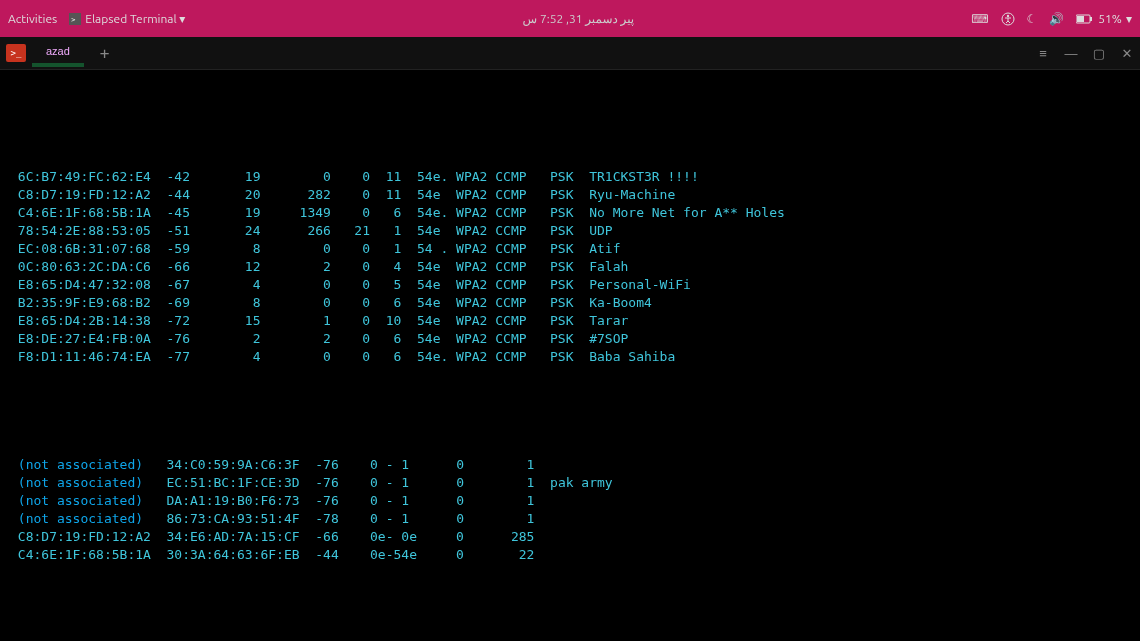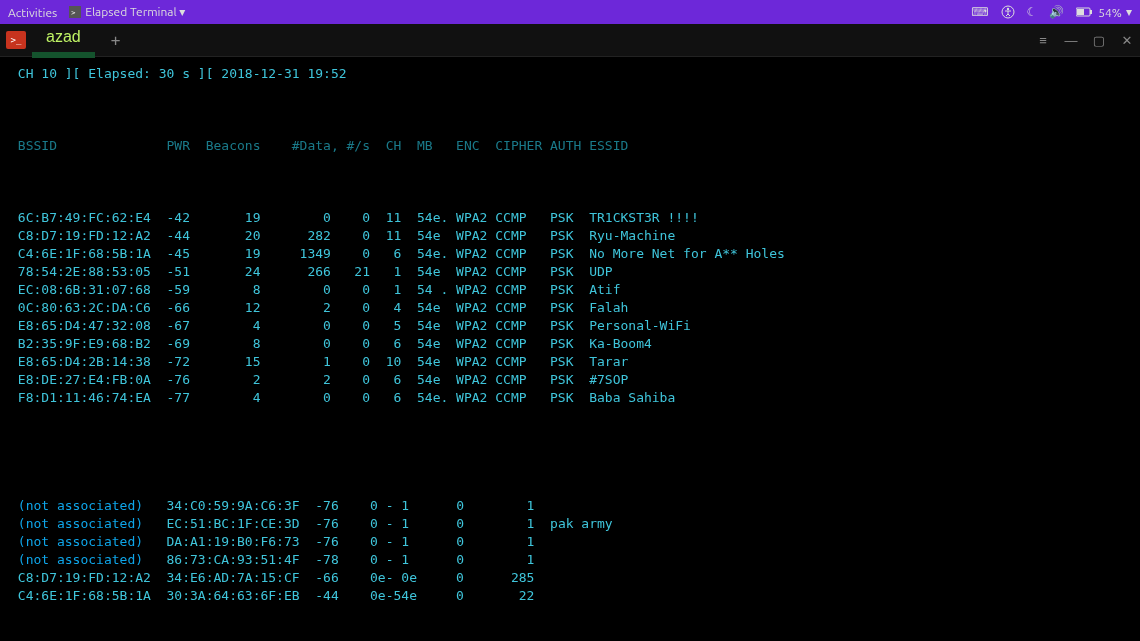"Activities" .topbar { background: #6d28d9 -> #be185d; height: 24px -> 37px }
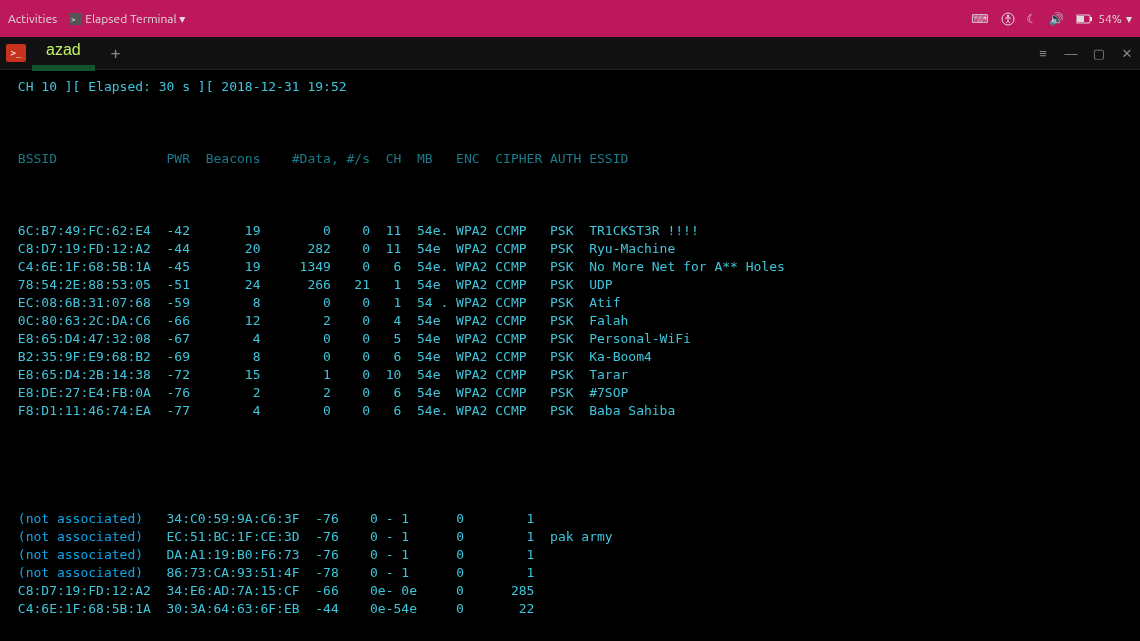"پیر دسمبر 31, 7:52 س" div.tb-center { html: none -> <div>پیر دسمبر 31, 7:52 س</div> }
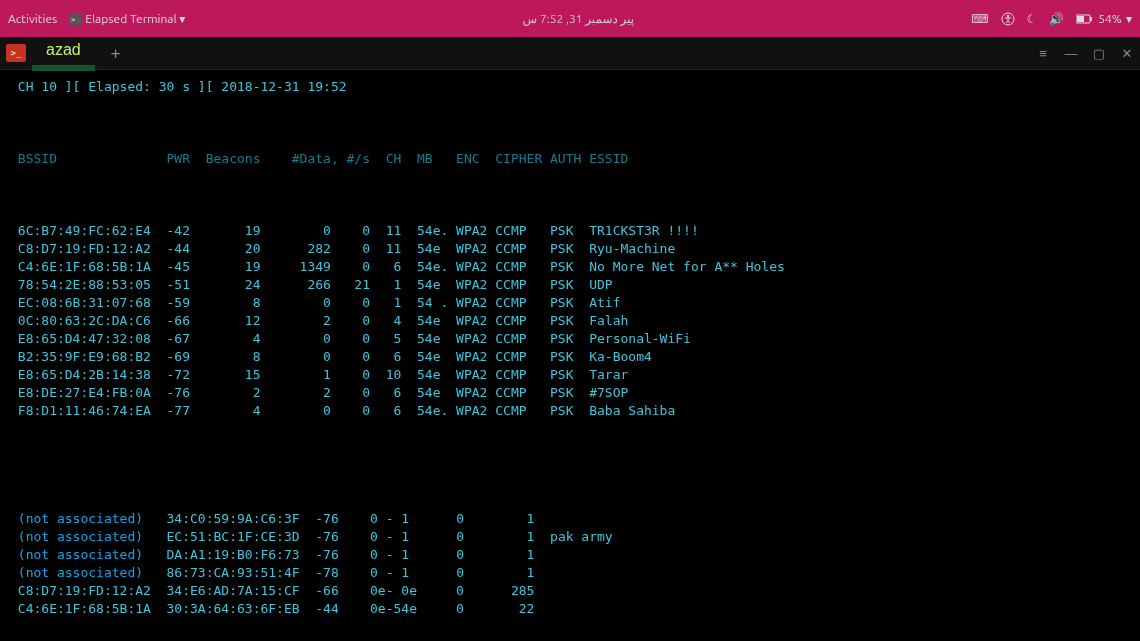"54%" span { text: 54% -> 51% }
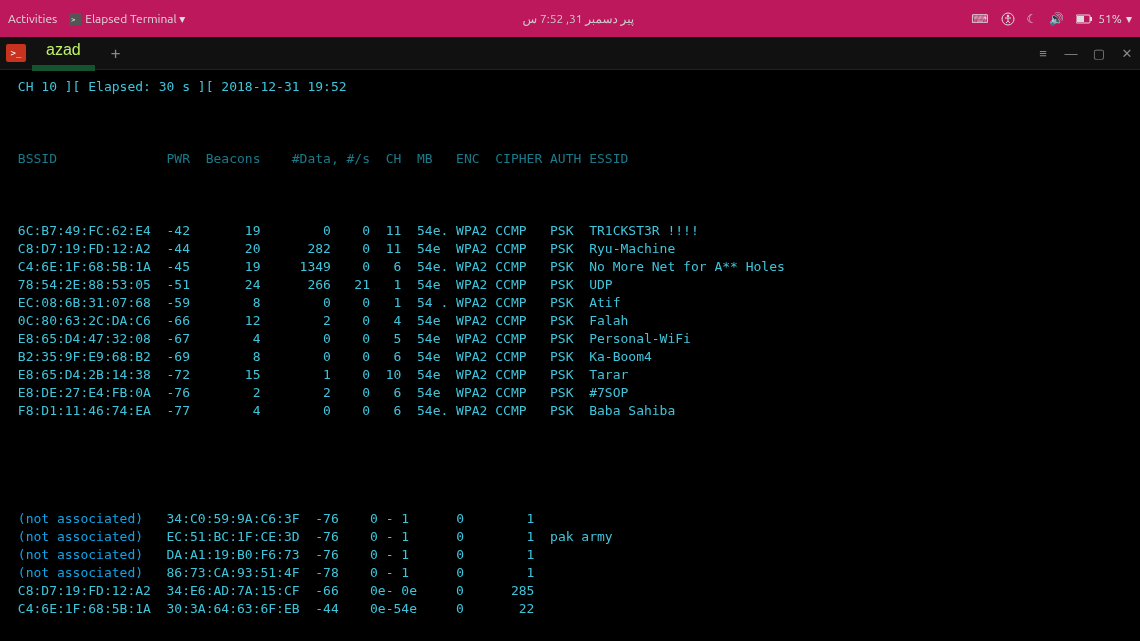"azad" .tab { border-bottom: 6px solid #14532d -> 4px solid #14532d; color: #bef264 -> #f0abfc; font-size: 16px -> 11px }
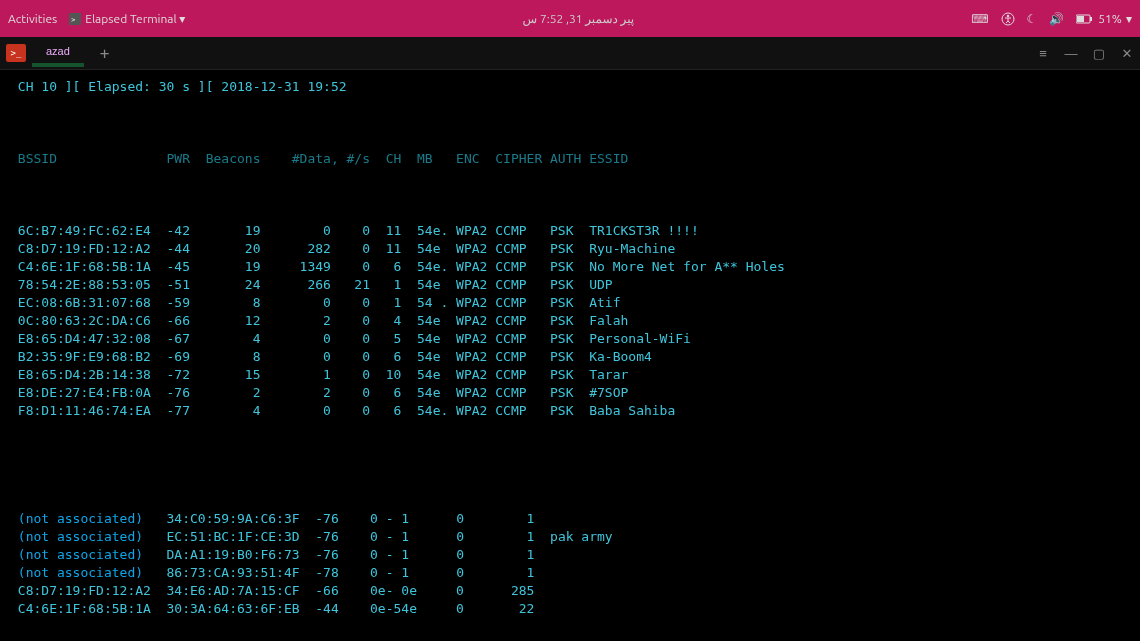"CH 10 ][ Elapsed: 30" div { html: <div> CH 10 ][ Elapsed: 30 s ][ 2018-12-31 19:52</div> -> none }
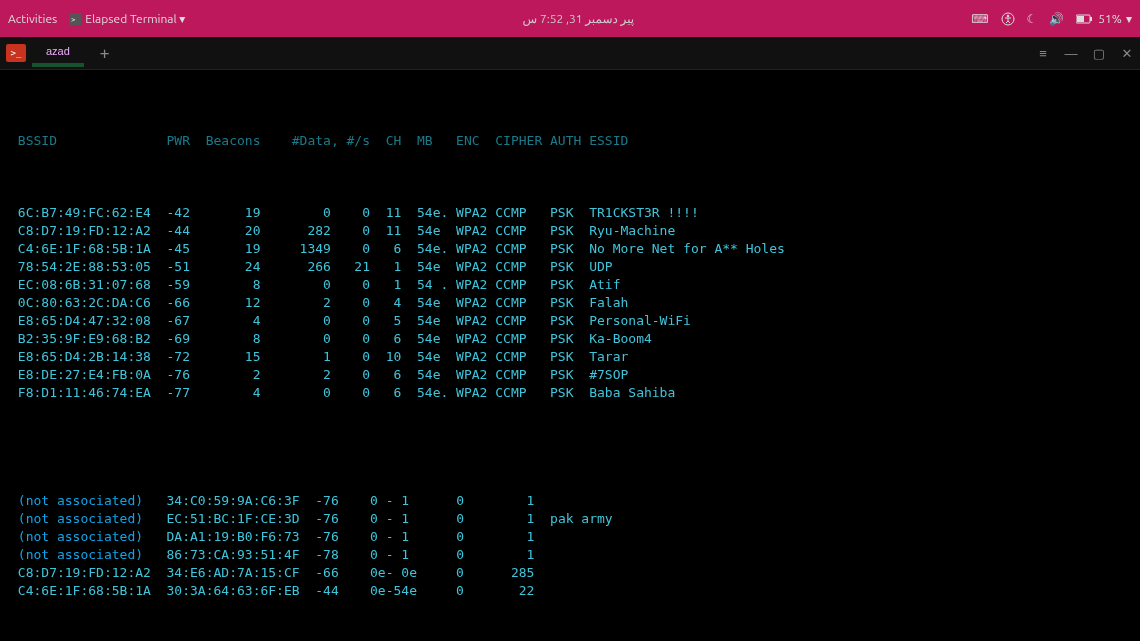"BSSID PWR Beacons #Data, #/s" div.hdr { html: <div> BSSID PWR Beacons #Data, #/s CH MB ENC CIPHER AUTH ESSID</div> -> none }
